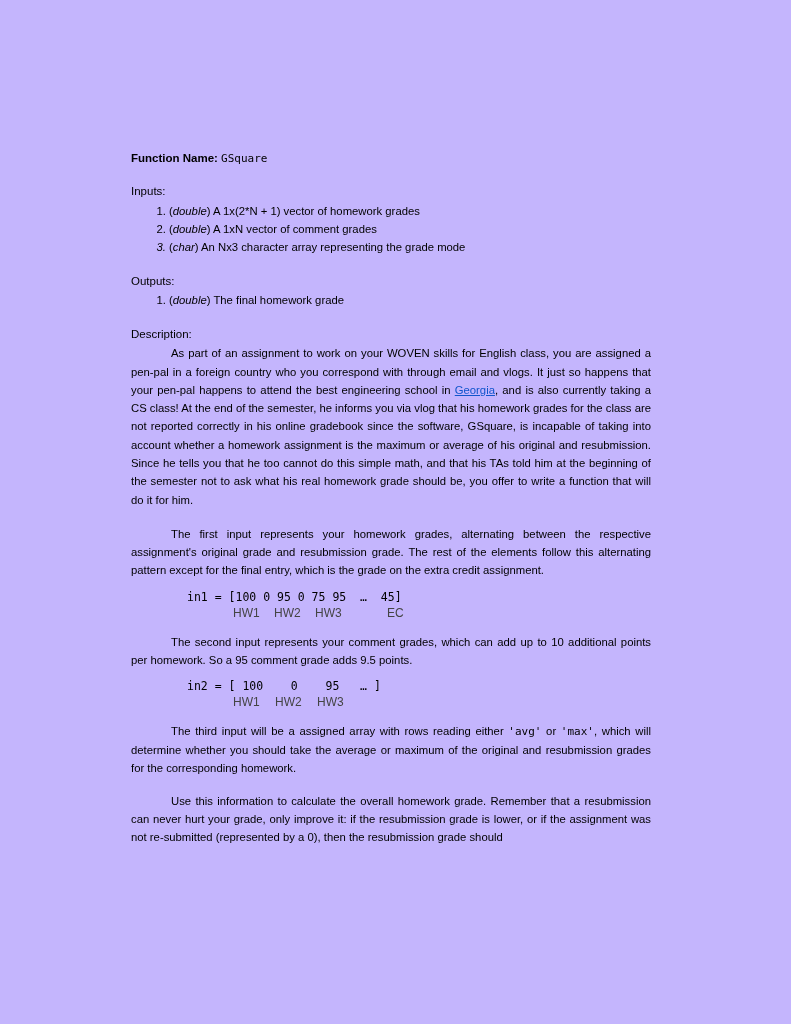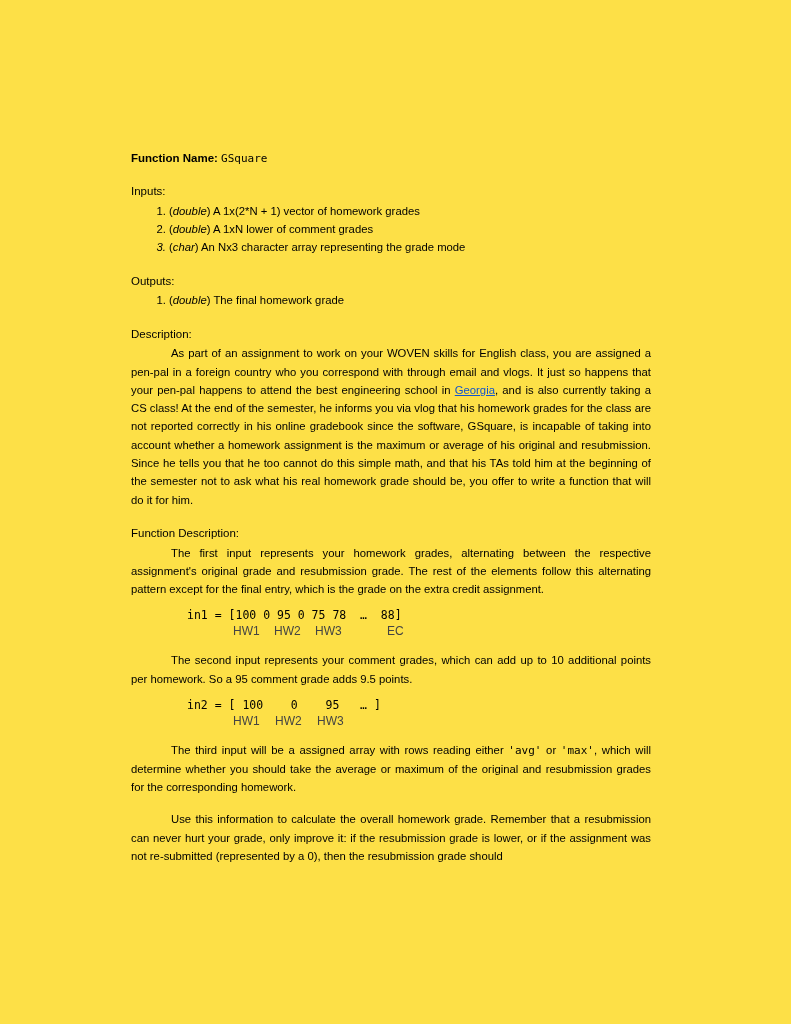"Function Name: GSquare" .page { background: #fde047 -> #c4b5fd }
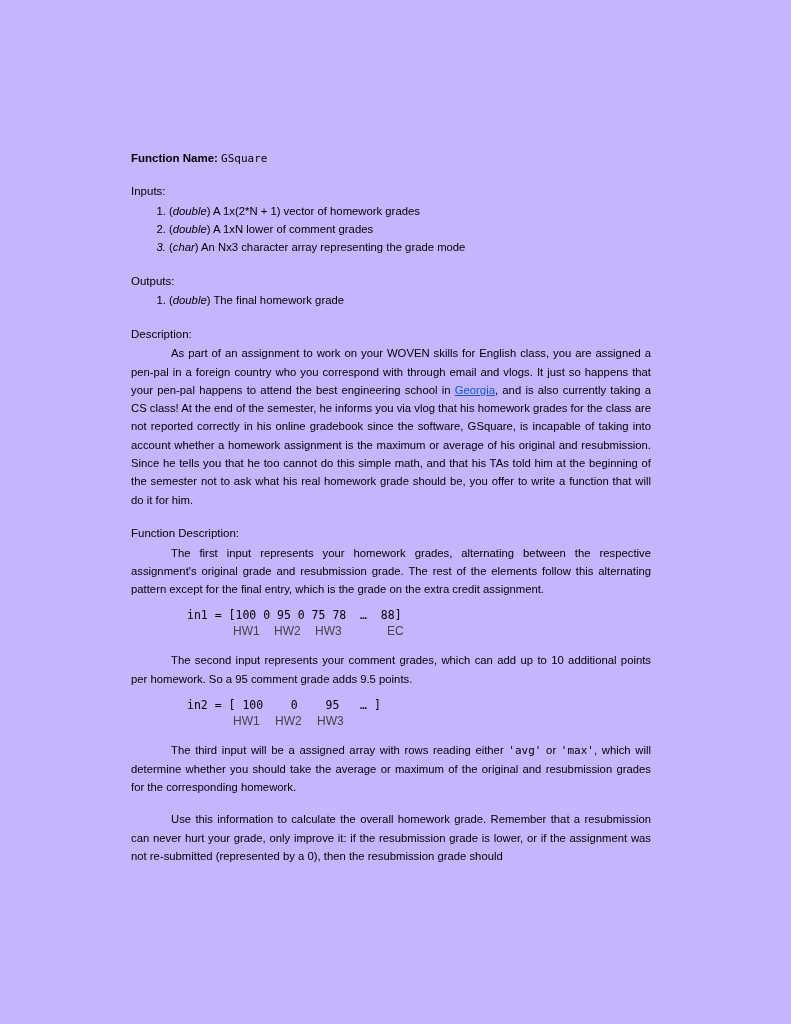"A 1xN lower of comment" span { text: lower -> vector }
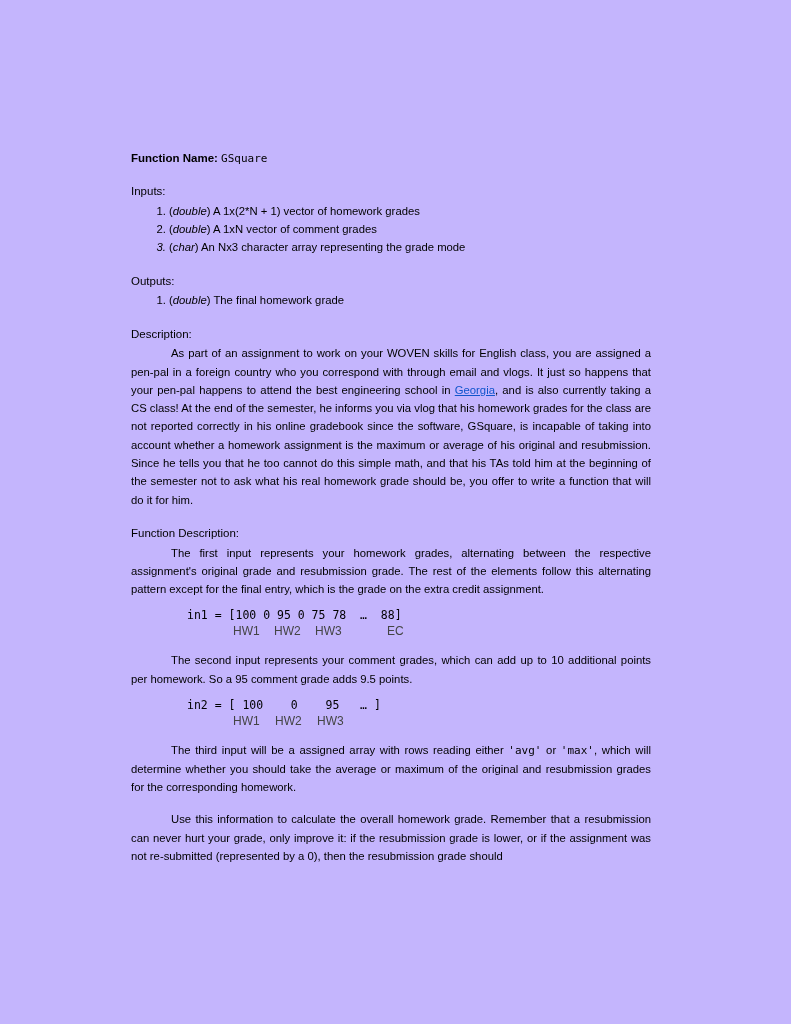"Function Description:" div.sec-head { html: <div>Function Description:</div> -> none }
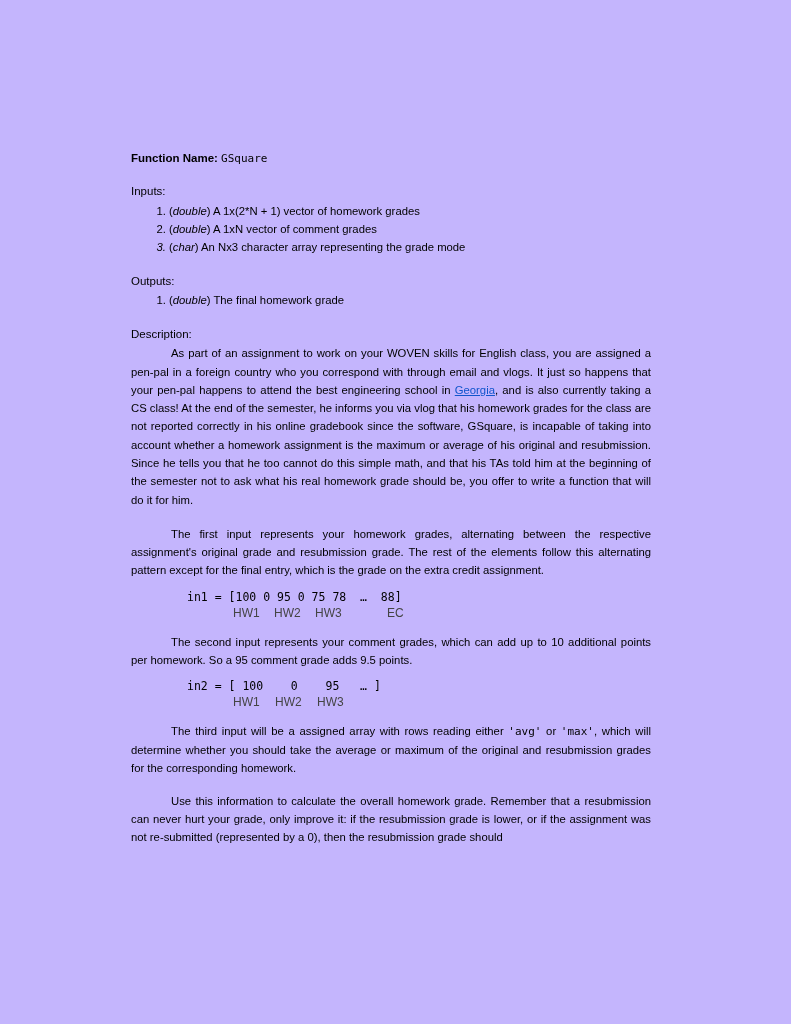"in1 = [100 0 95" span { text: 78  …  88 -> 95  …  45 }
